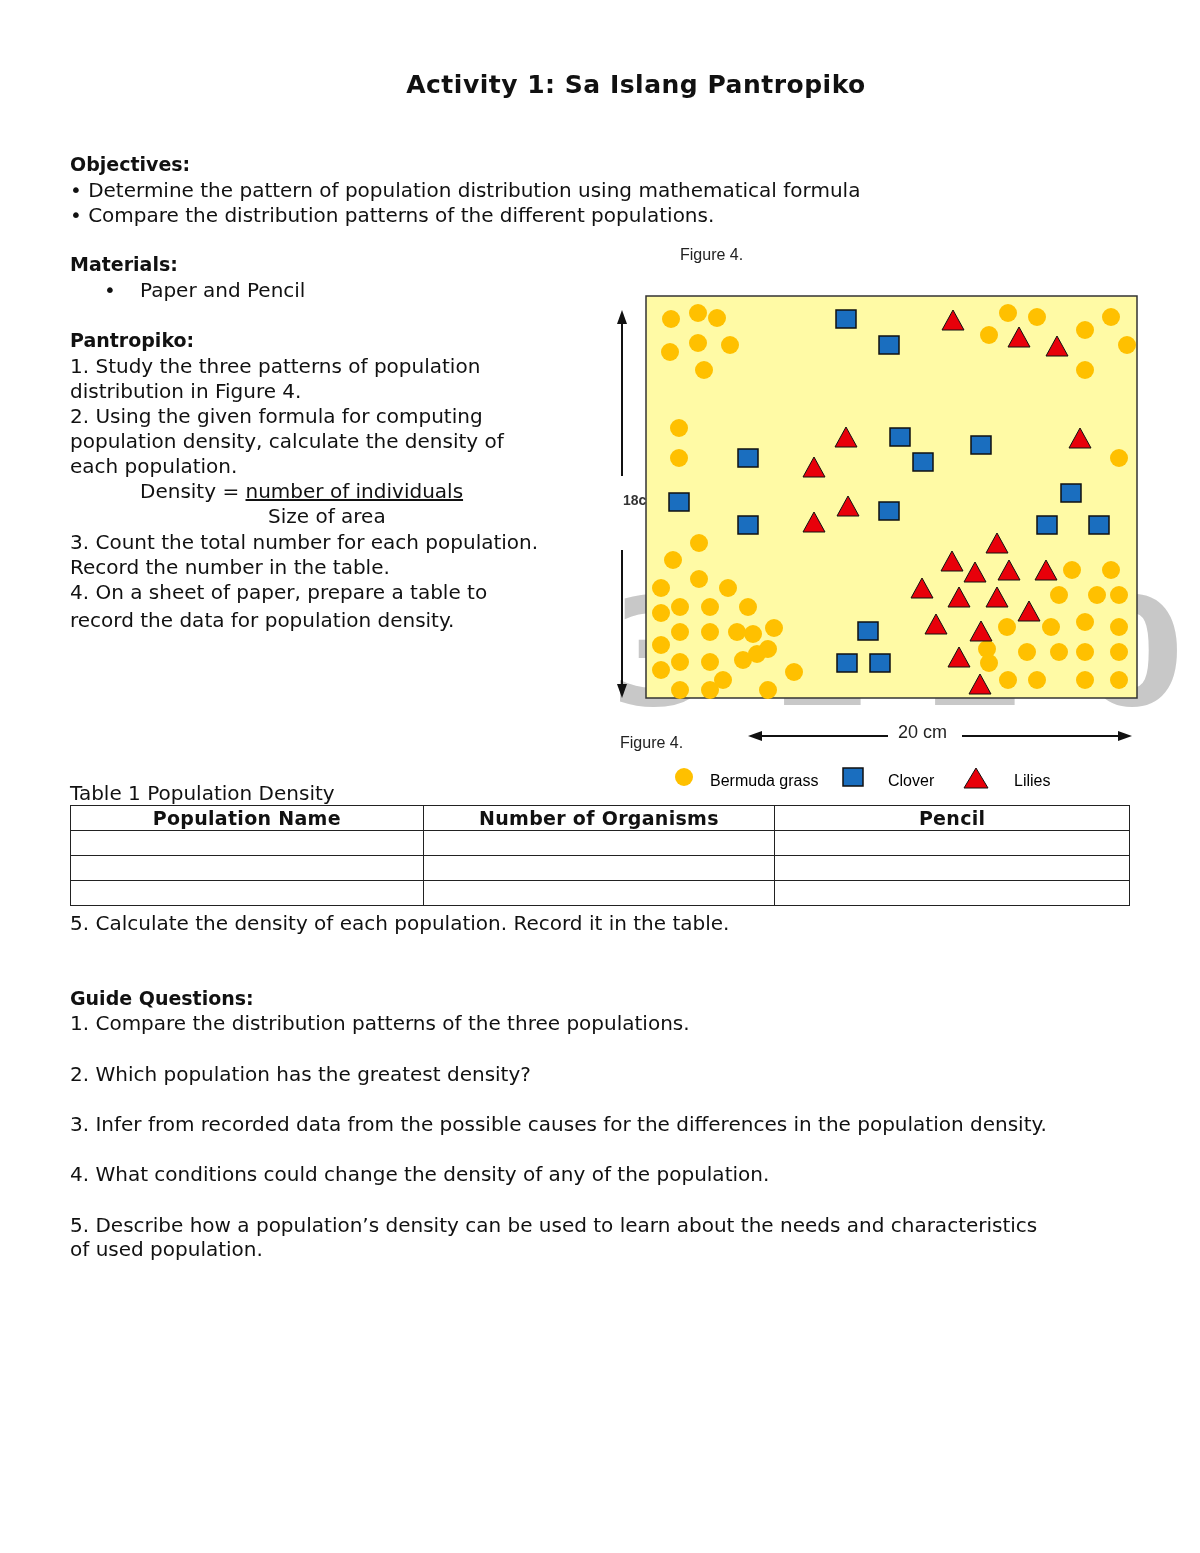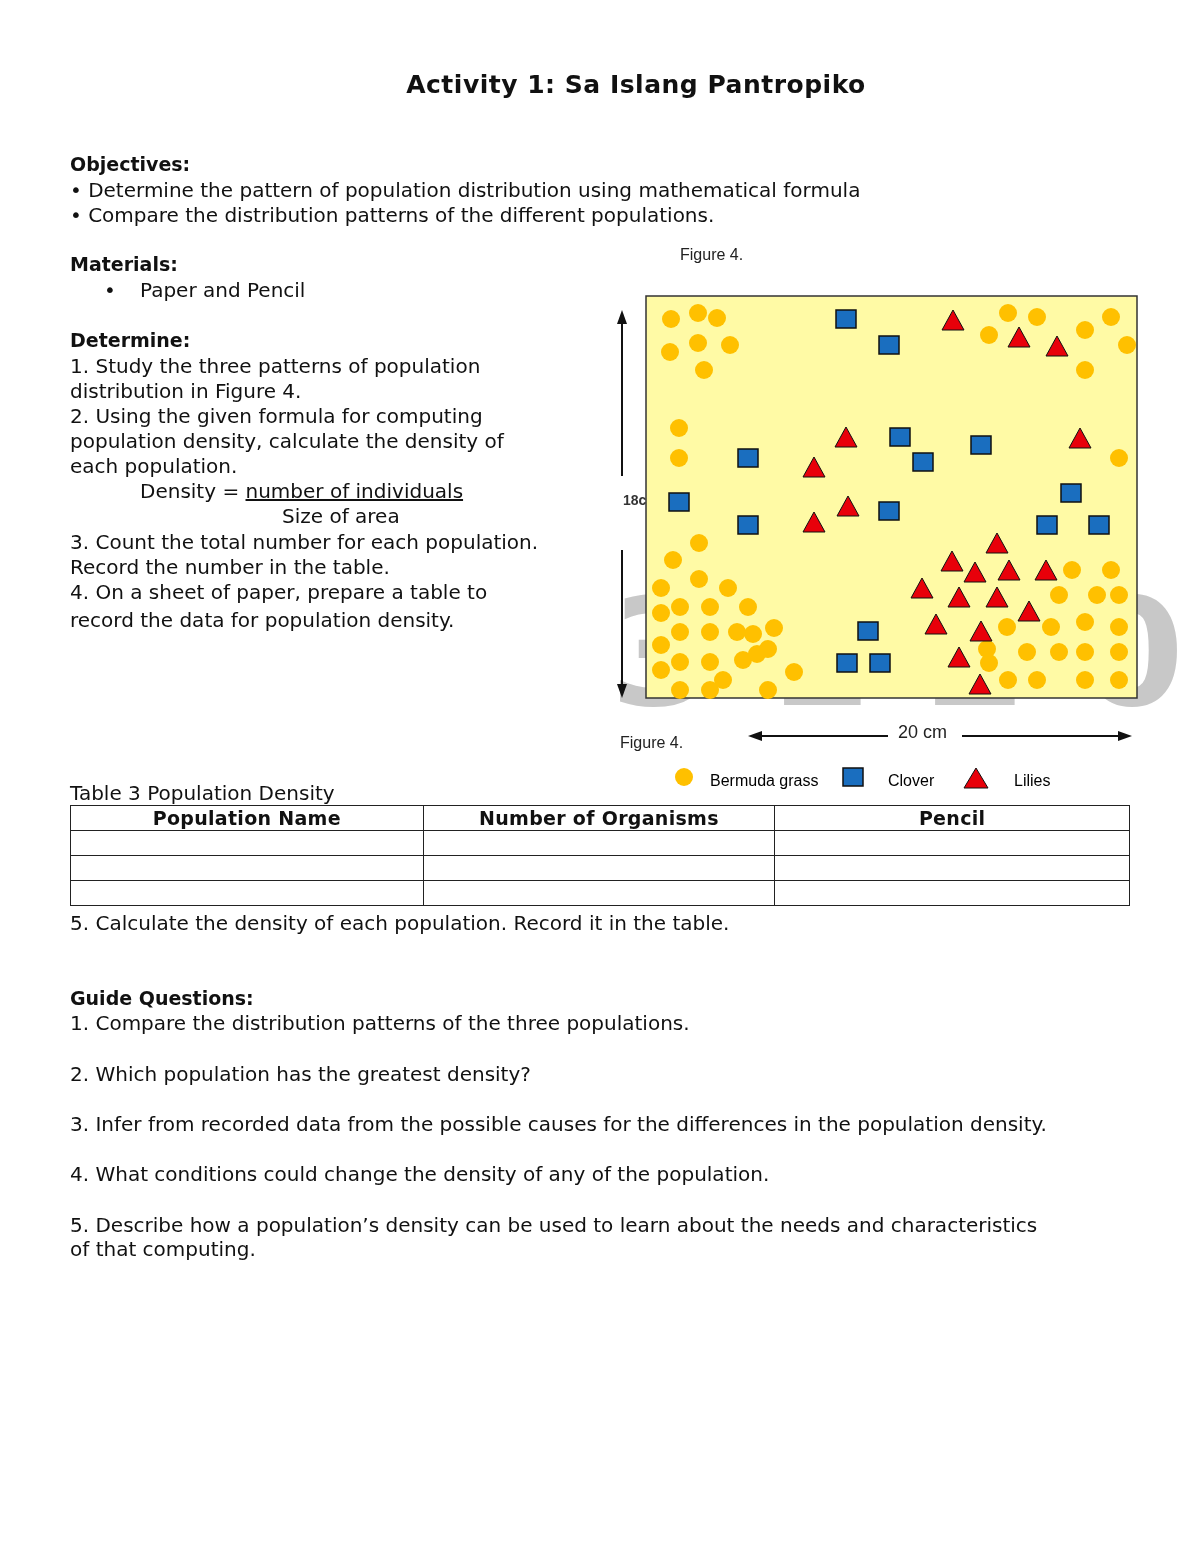"Determine:" div.abs { text: Determine -> Pantropiko }
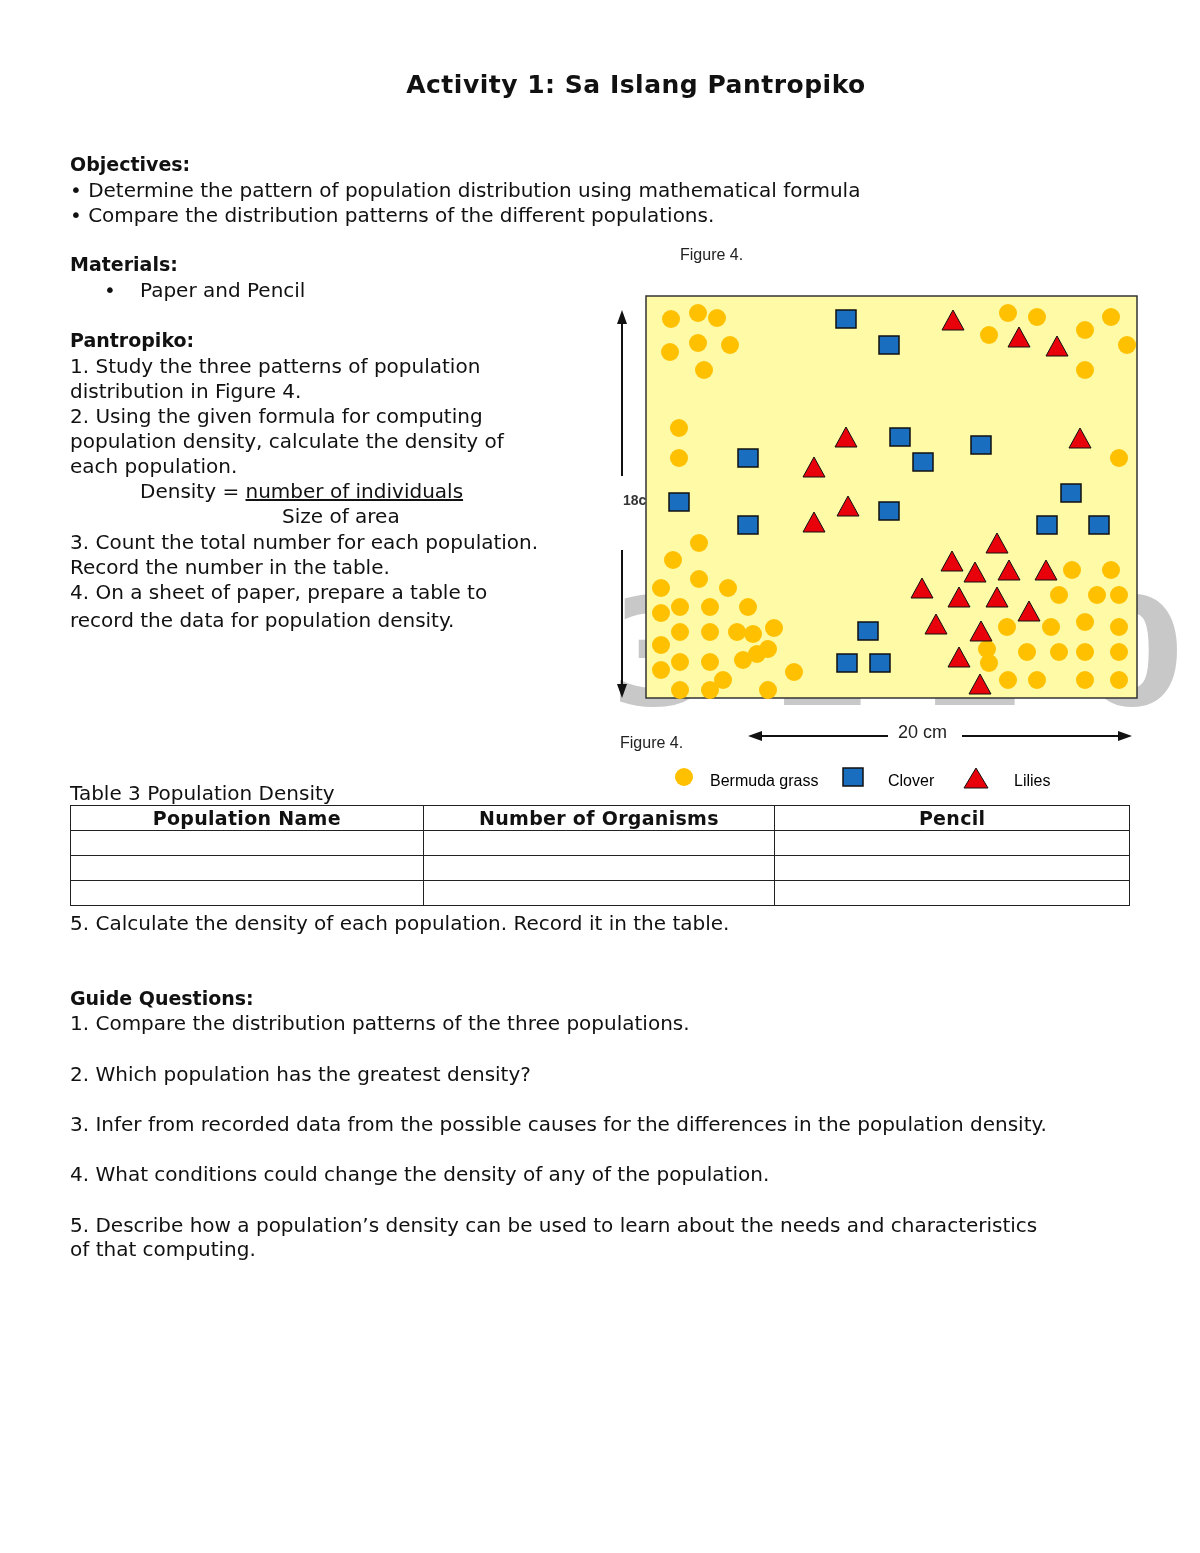"Size of area" div.abs { left: 282px -> 268px }
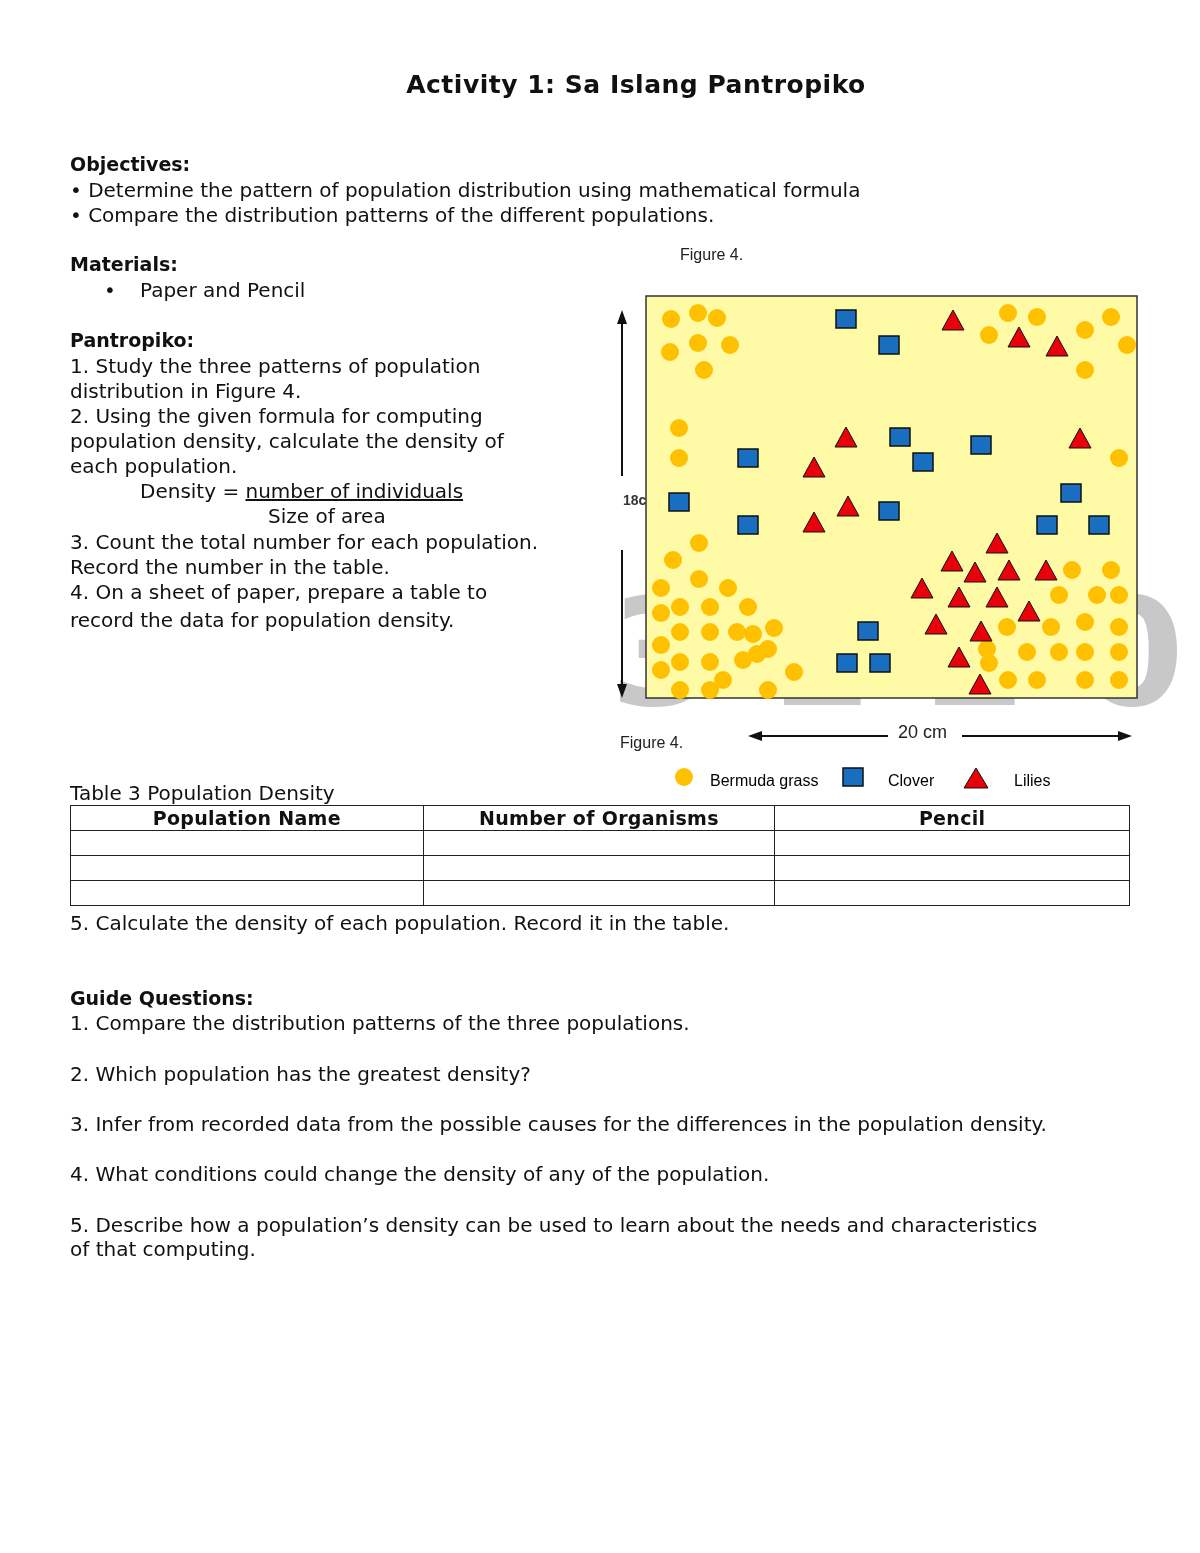"Table 3 Population Density" div.abs { text: 3 -> 1 }
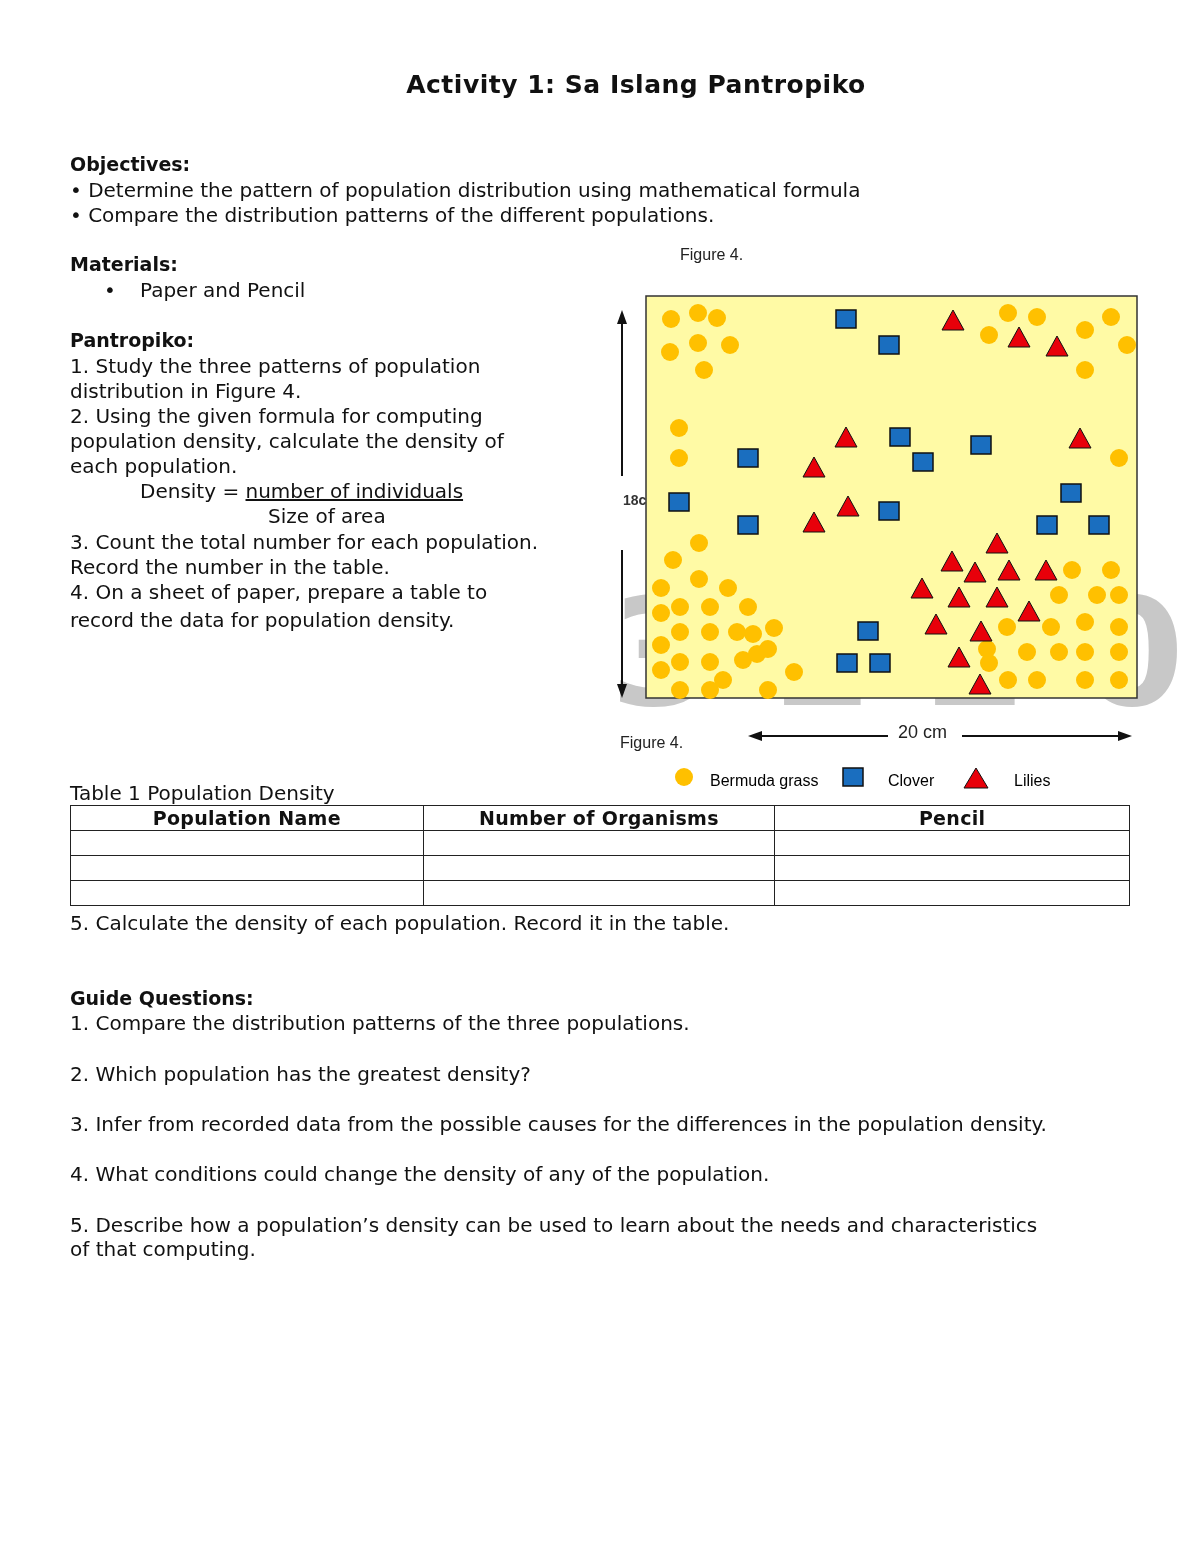"of that computing." div.abs { text: that computing -> used population }
